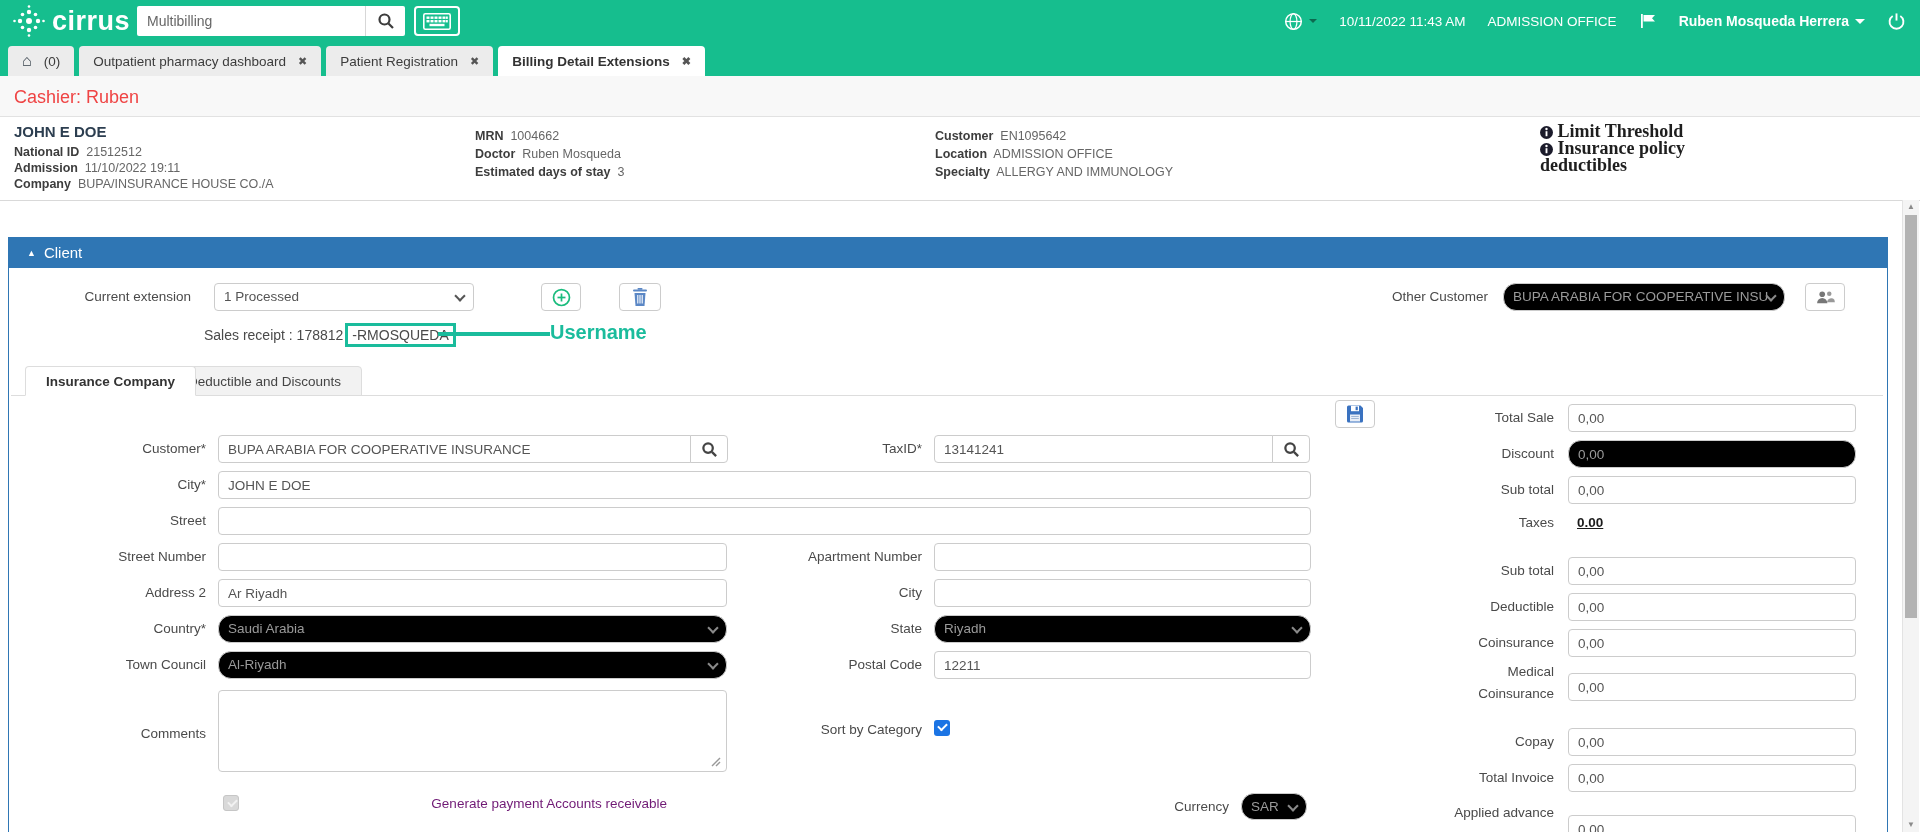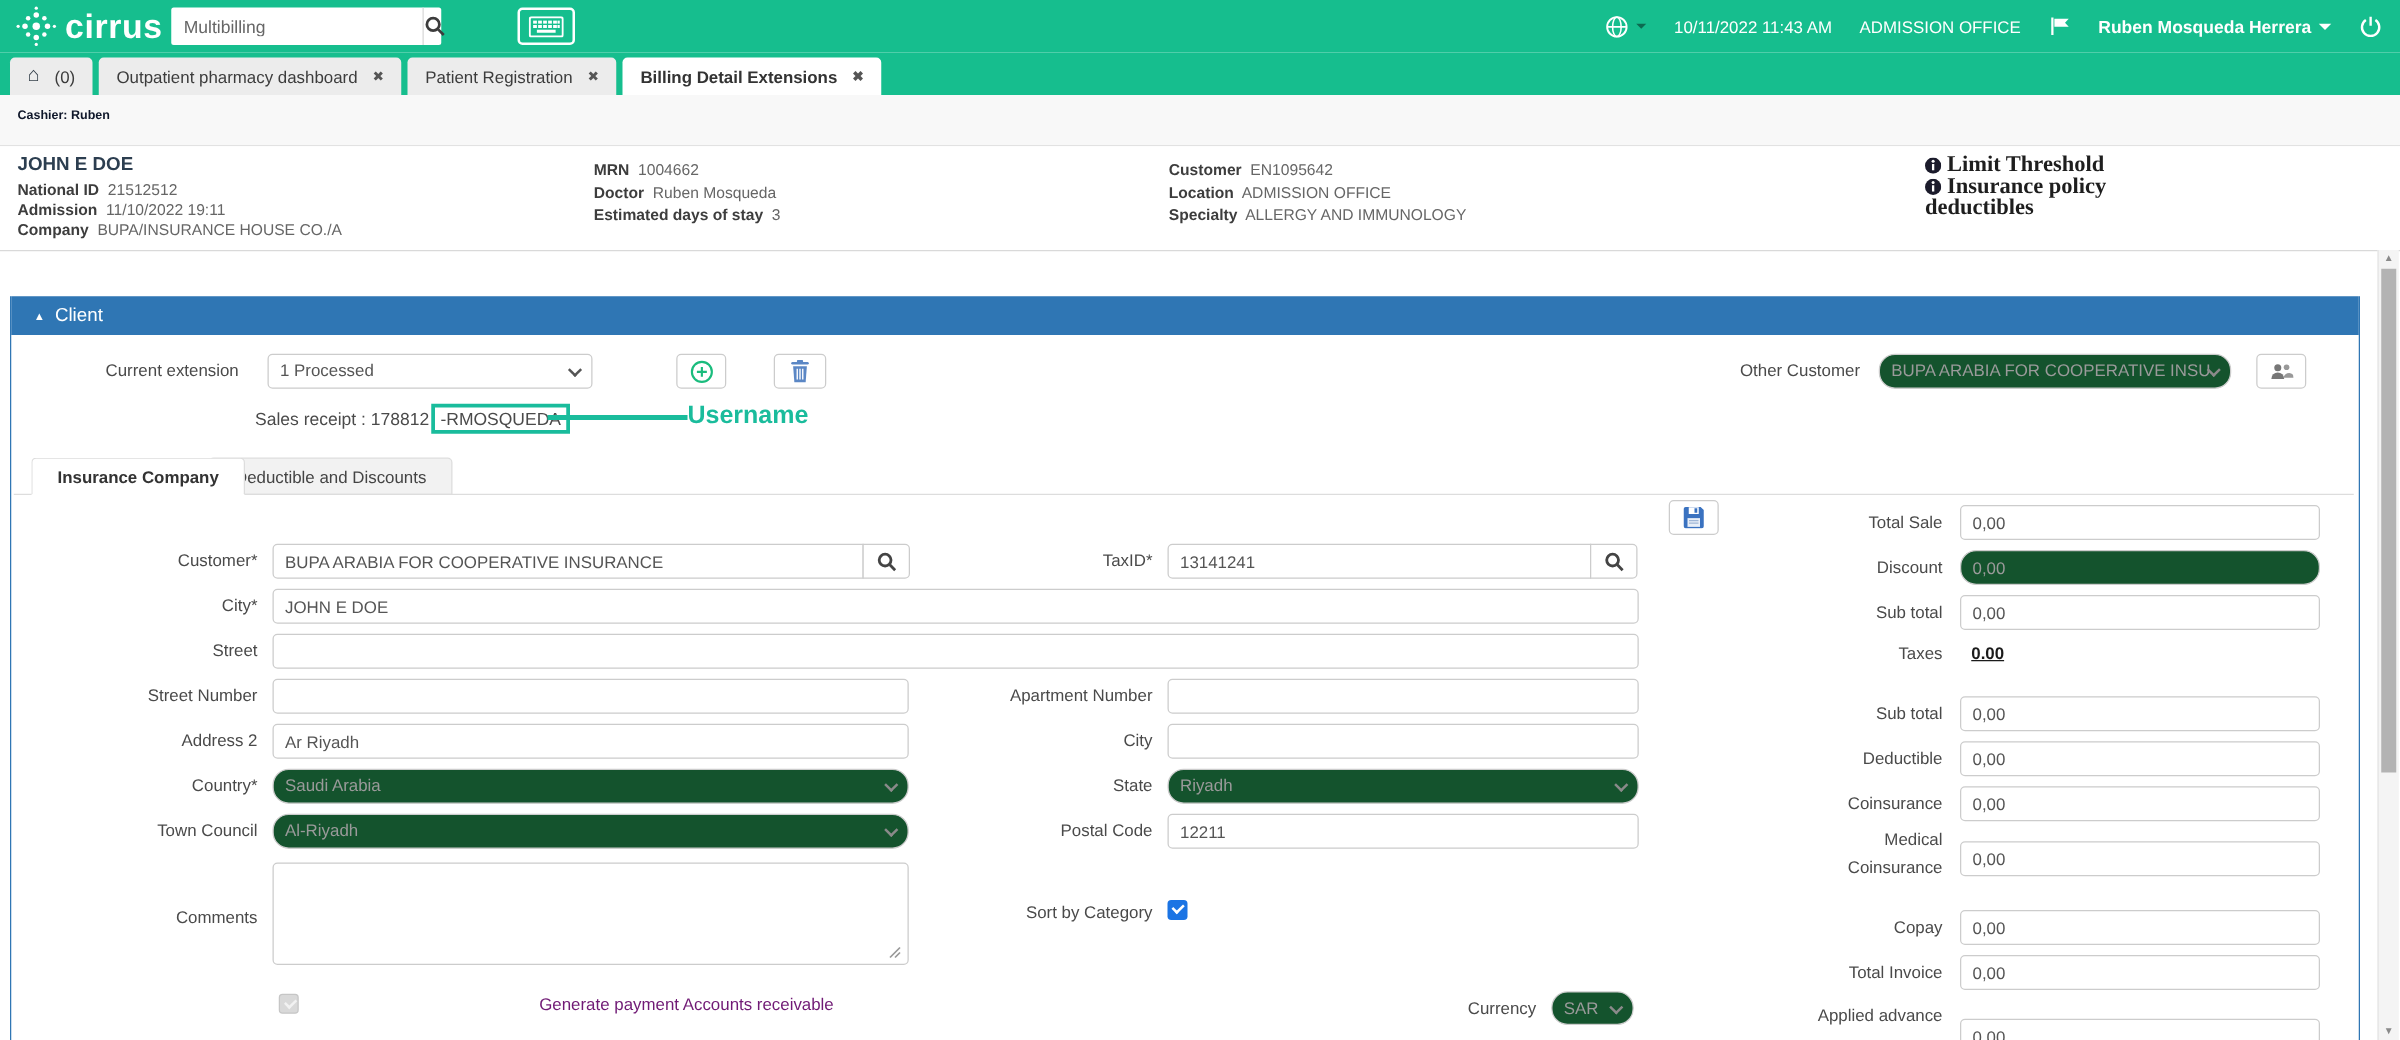"Multibilling" .searchwrap { width: 216px -> 268px }
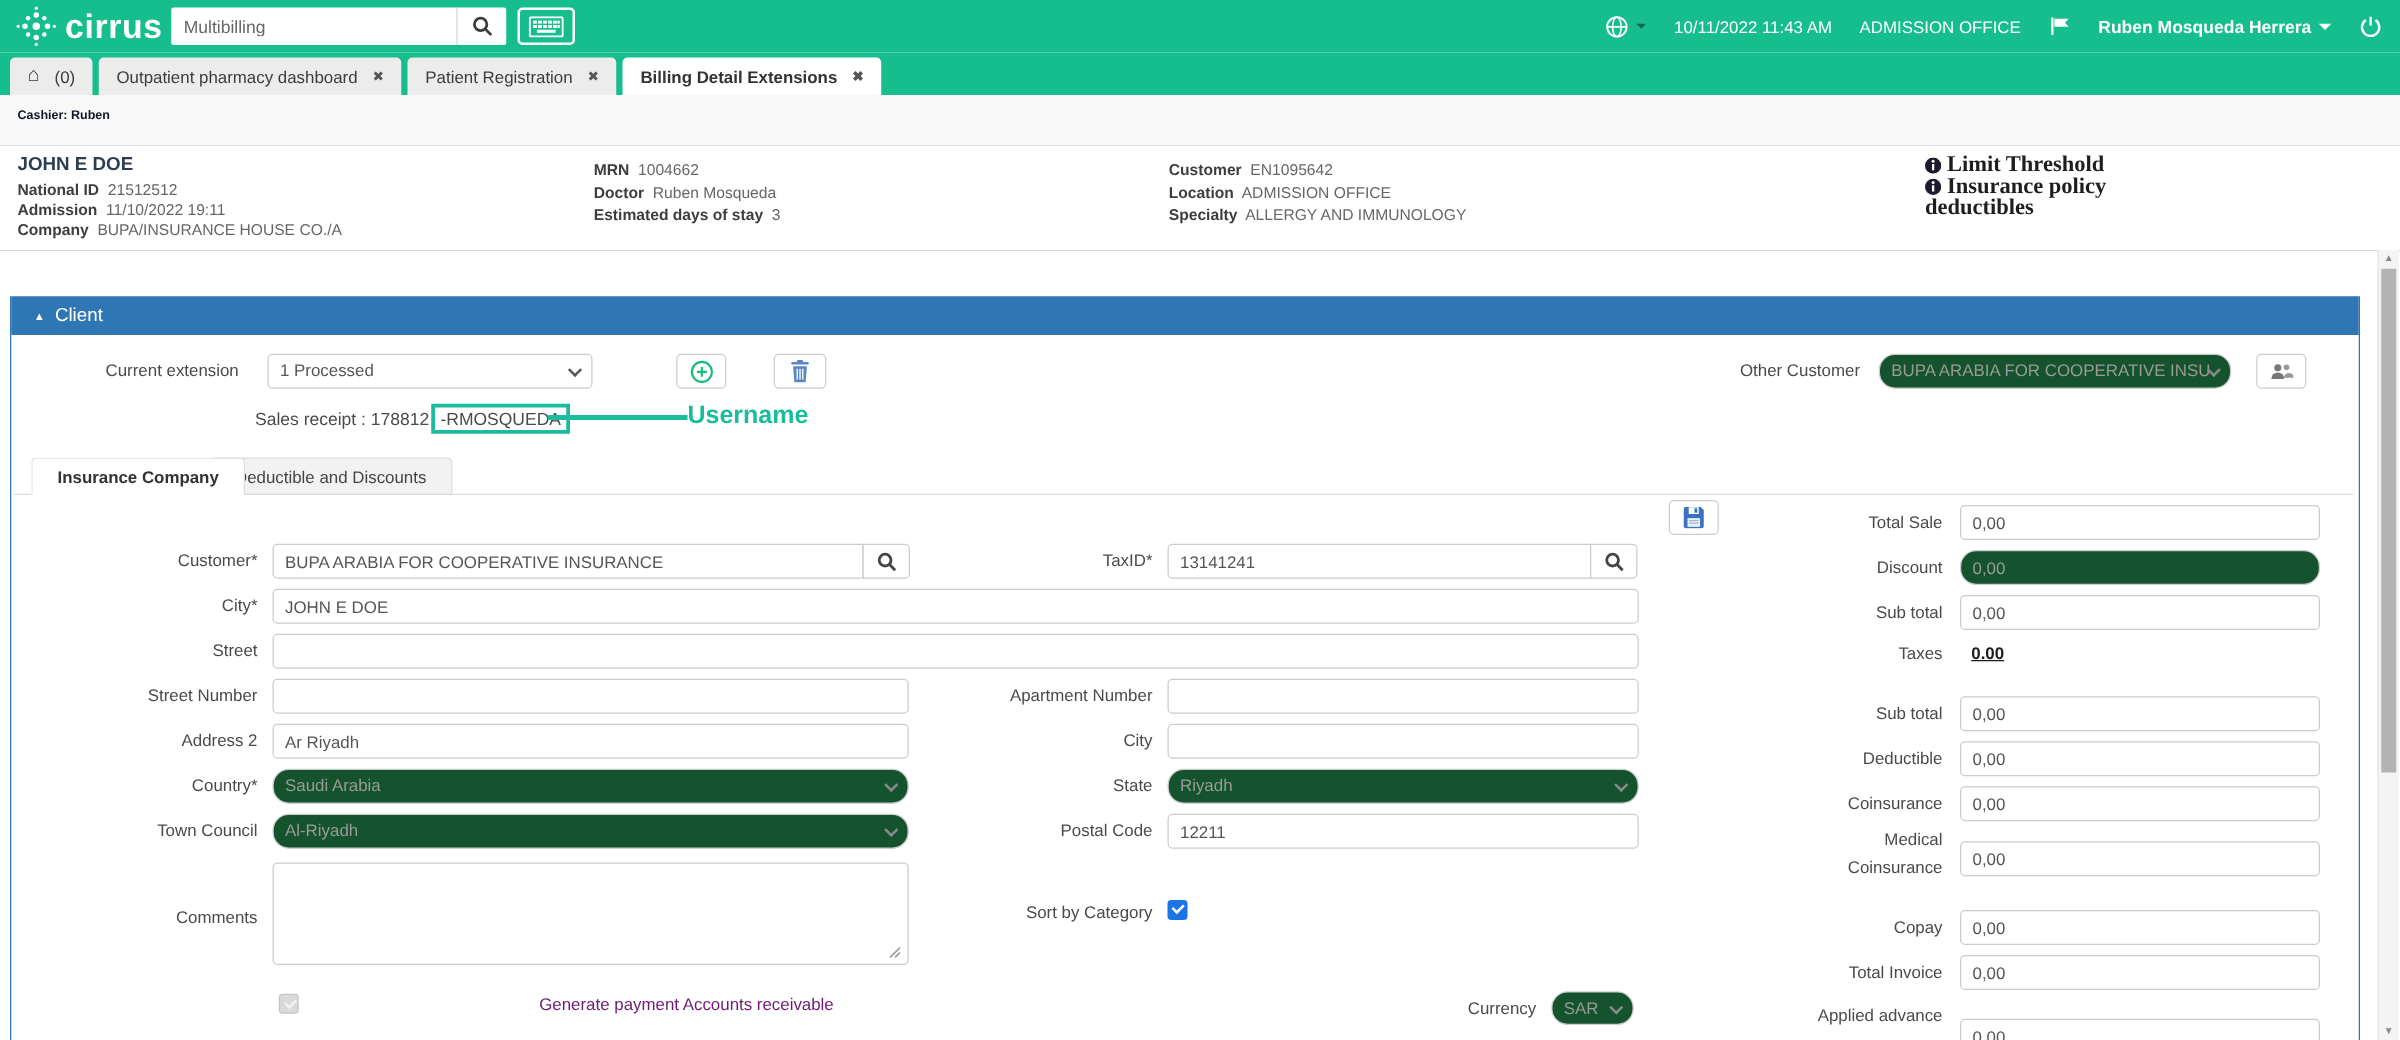"Cashier: Ruben" .cashier-label { color: #0f172a -> #ef4444; font-size: 10px -> 18px; font-weight: bold -> normal }
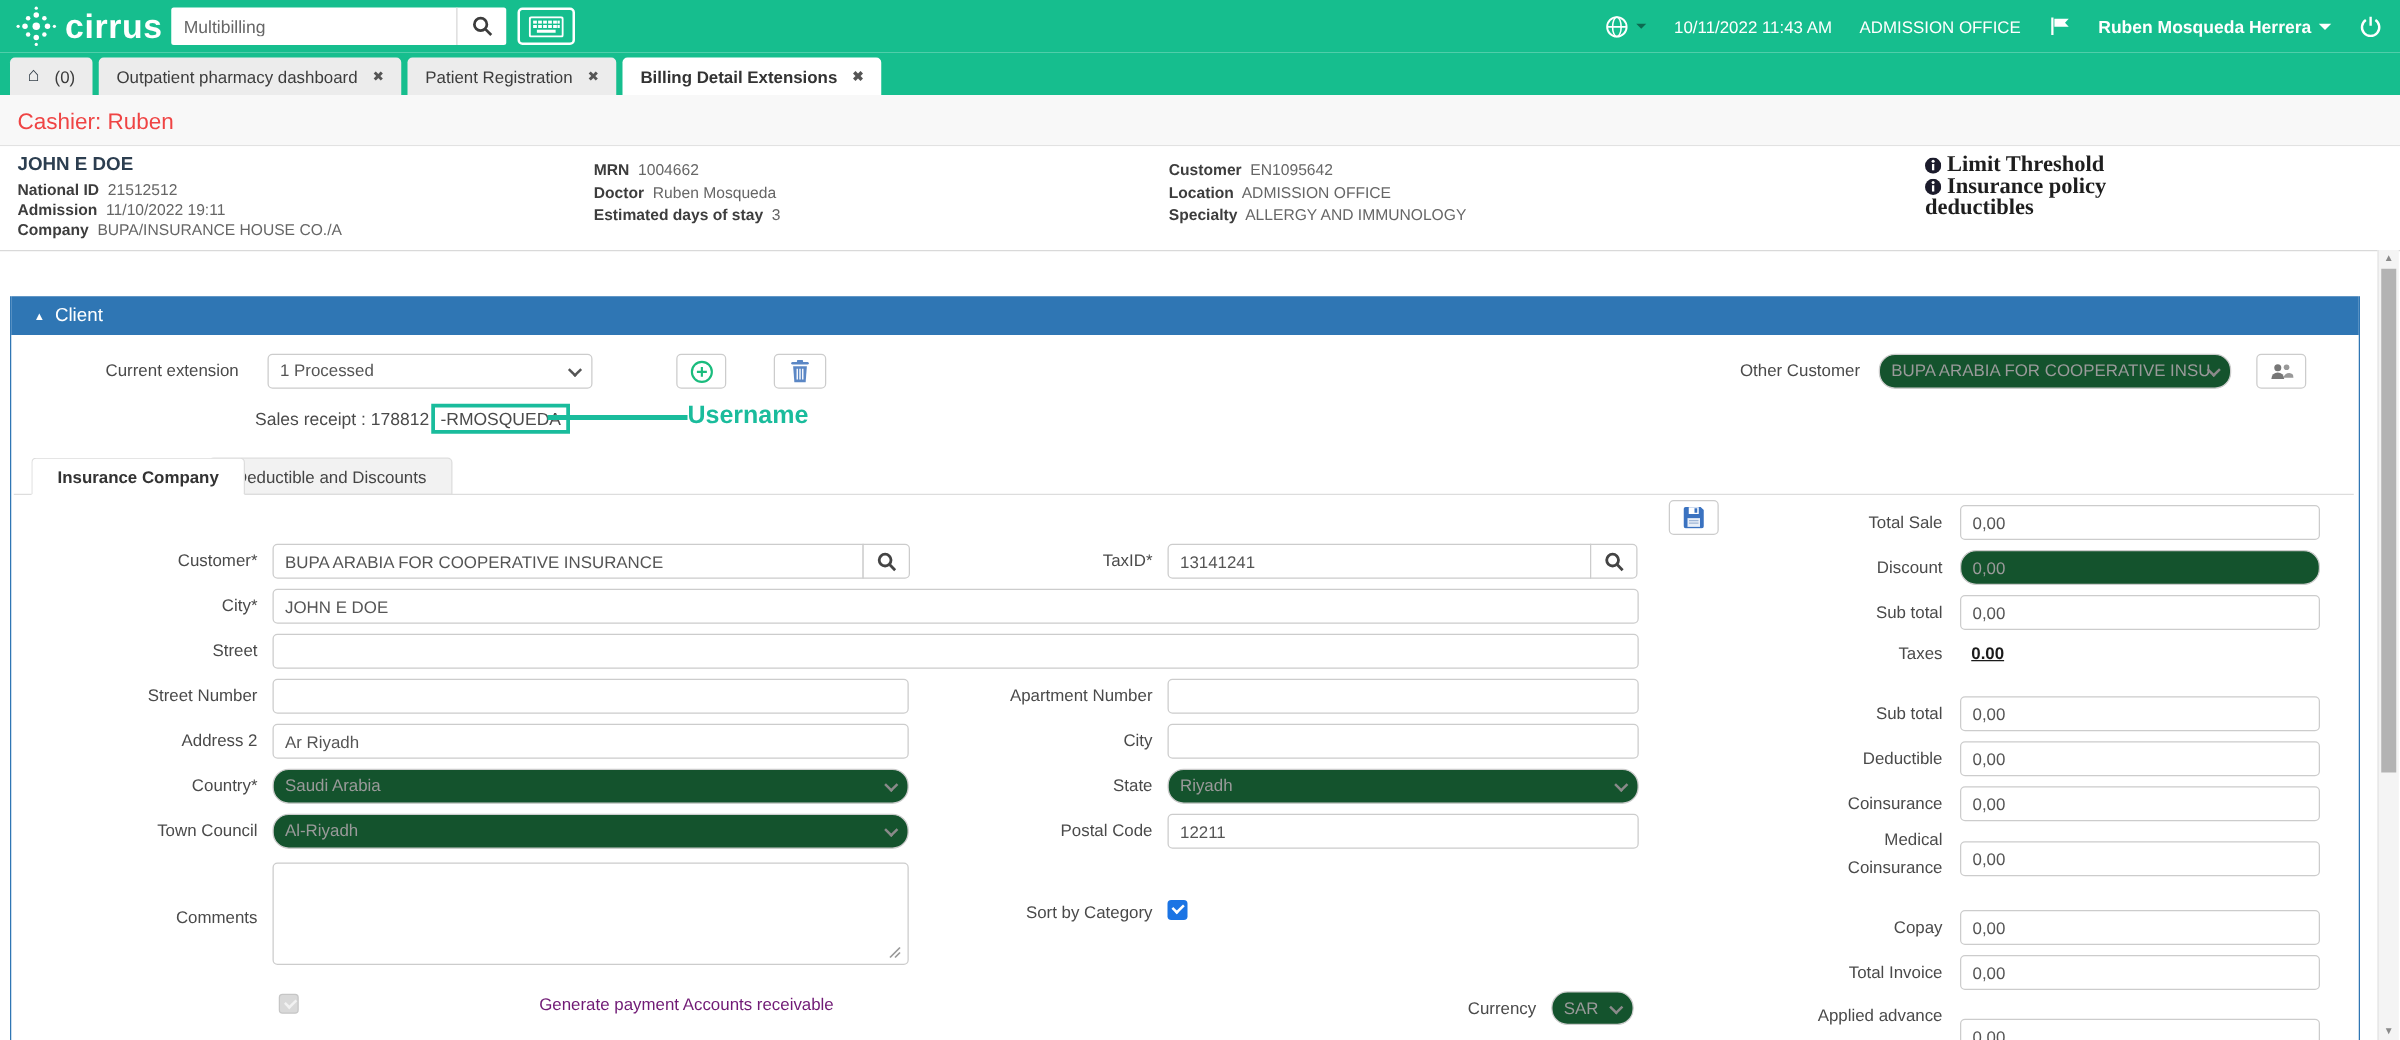"BUPA ARABIA FOR COOPERATIVE INSU" .sel.dis, .input.dis { background: #14532d -> #000000 }
